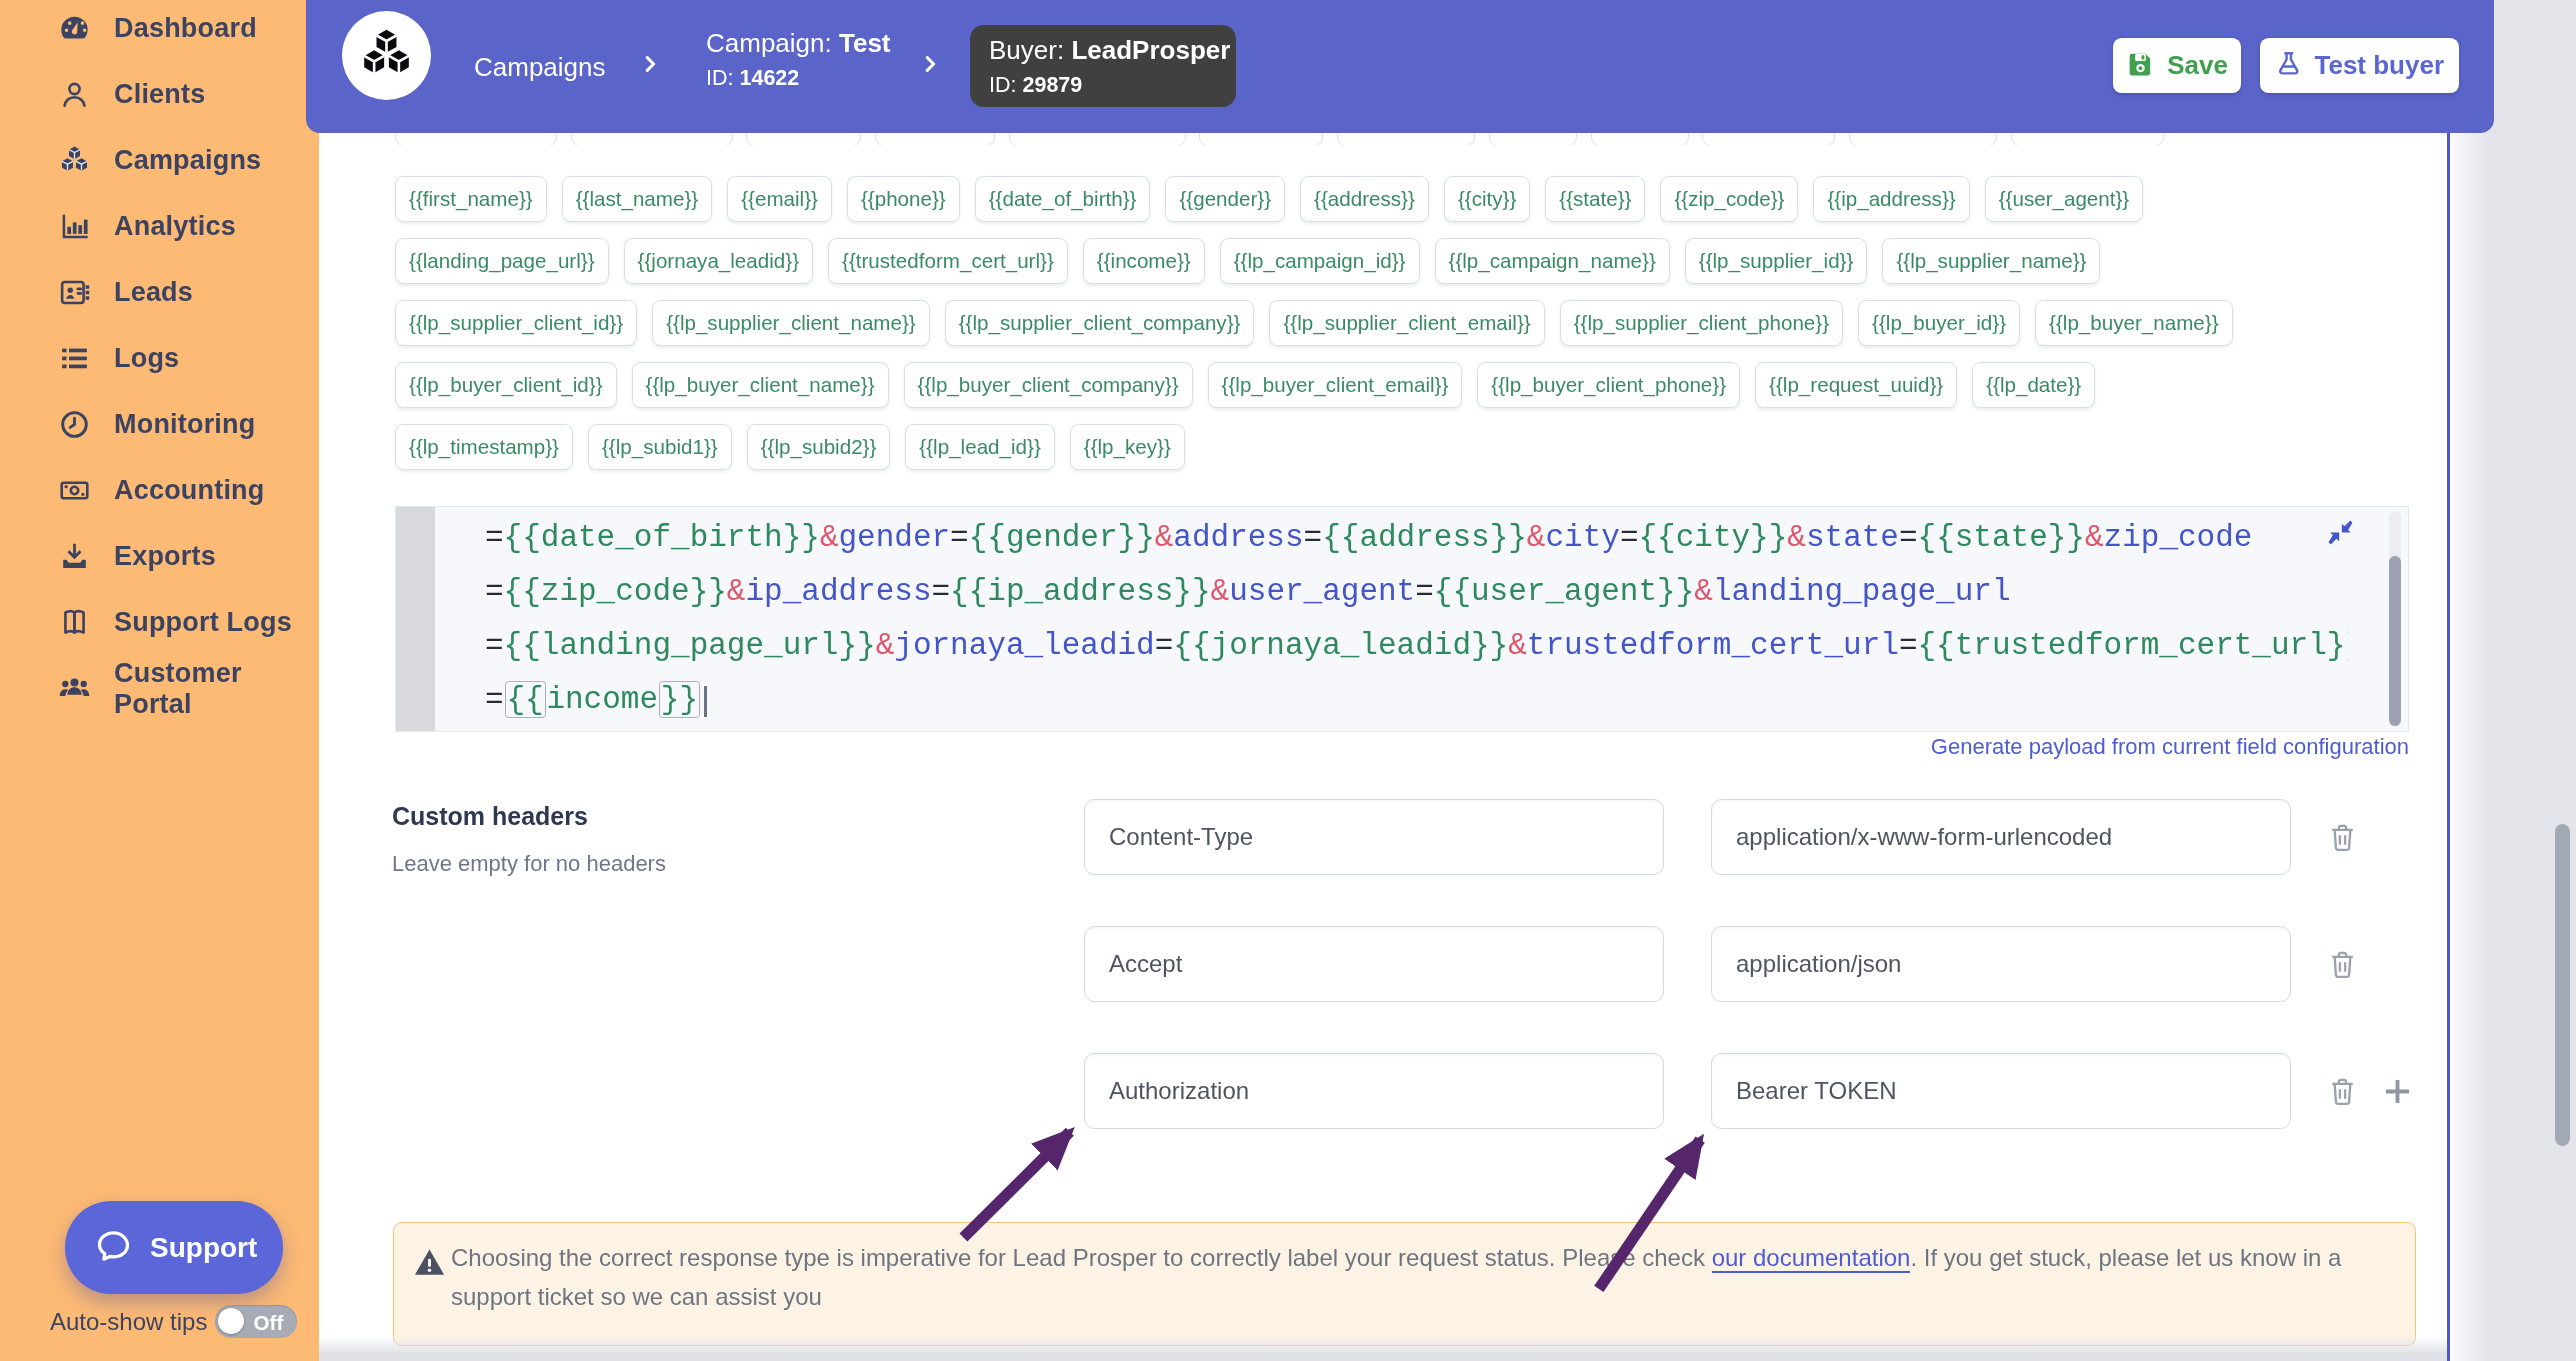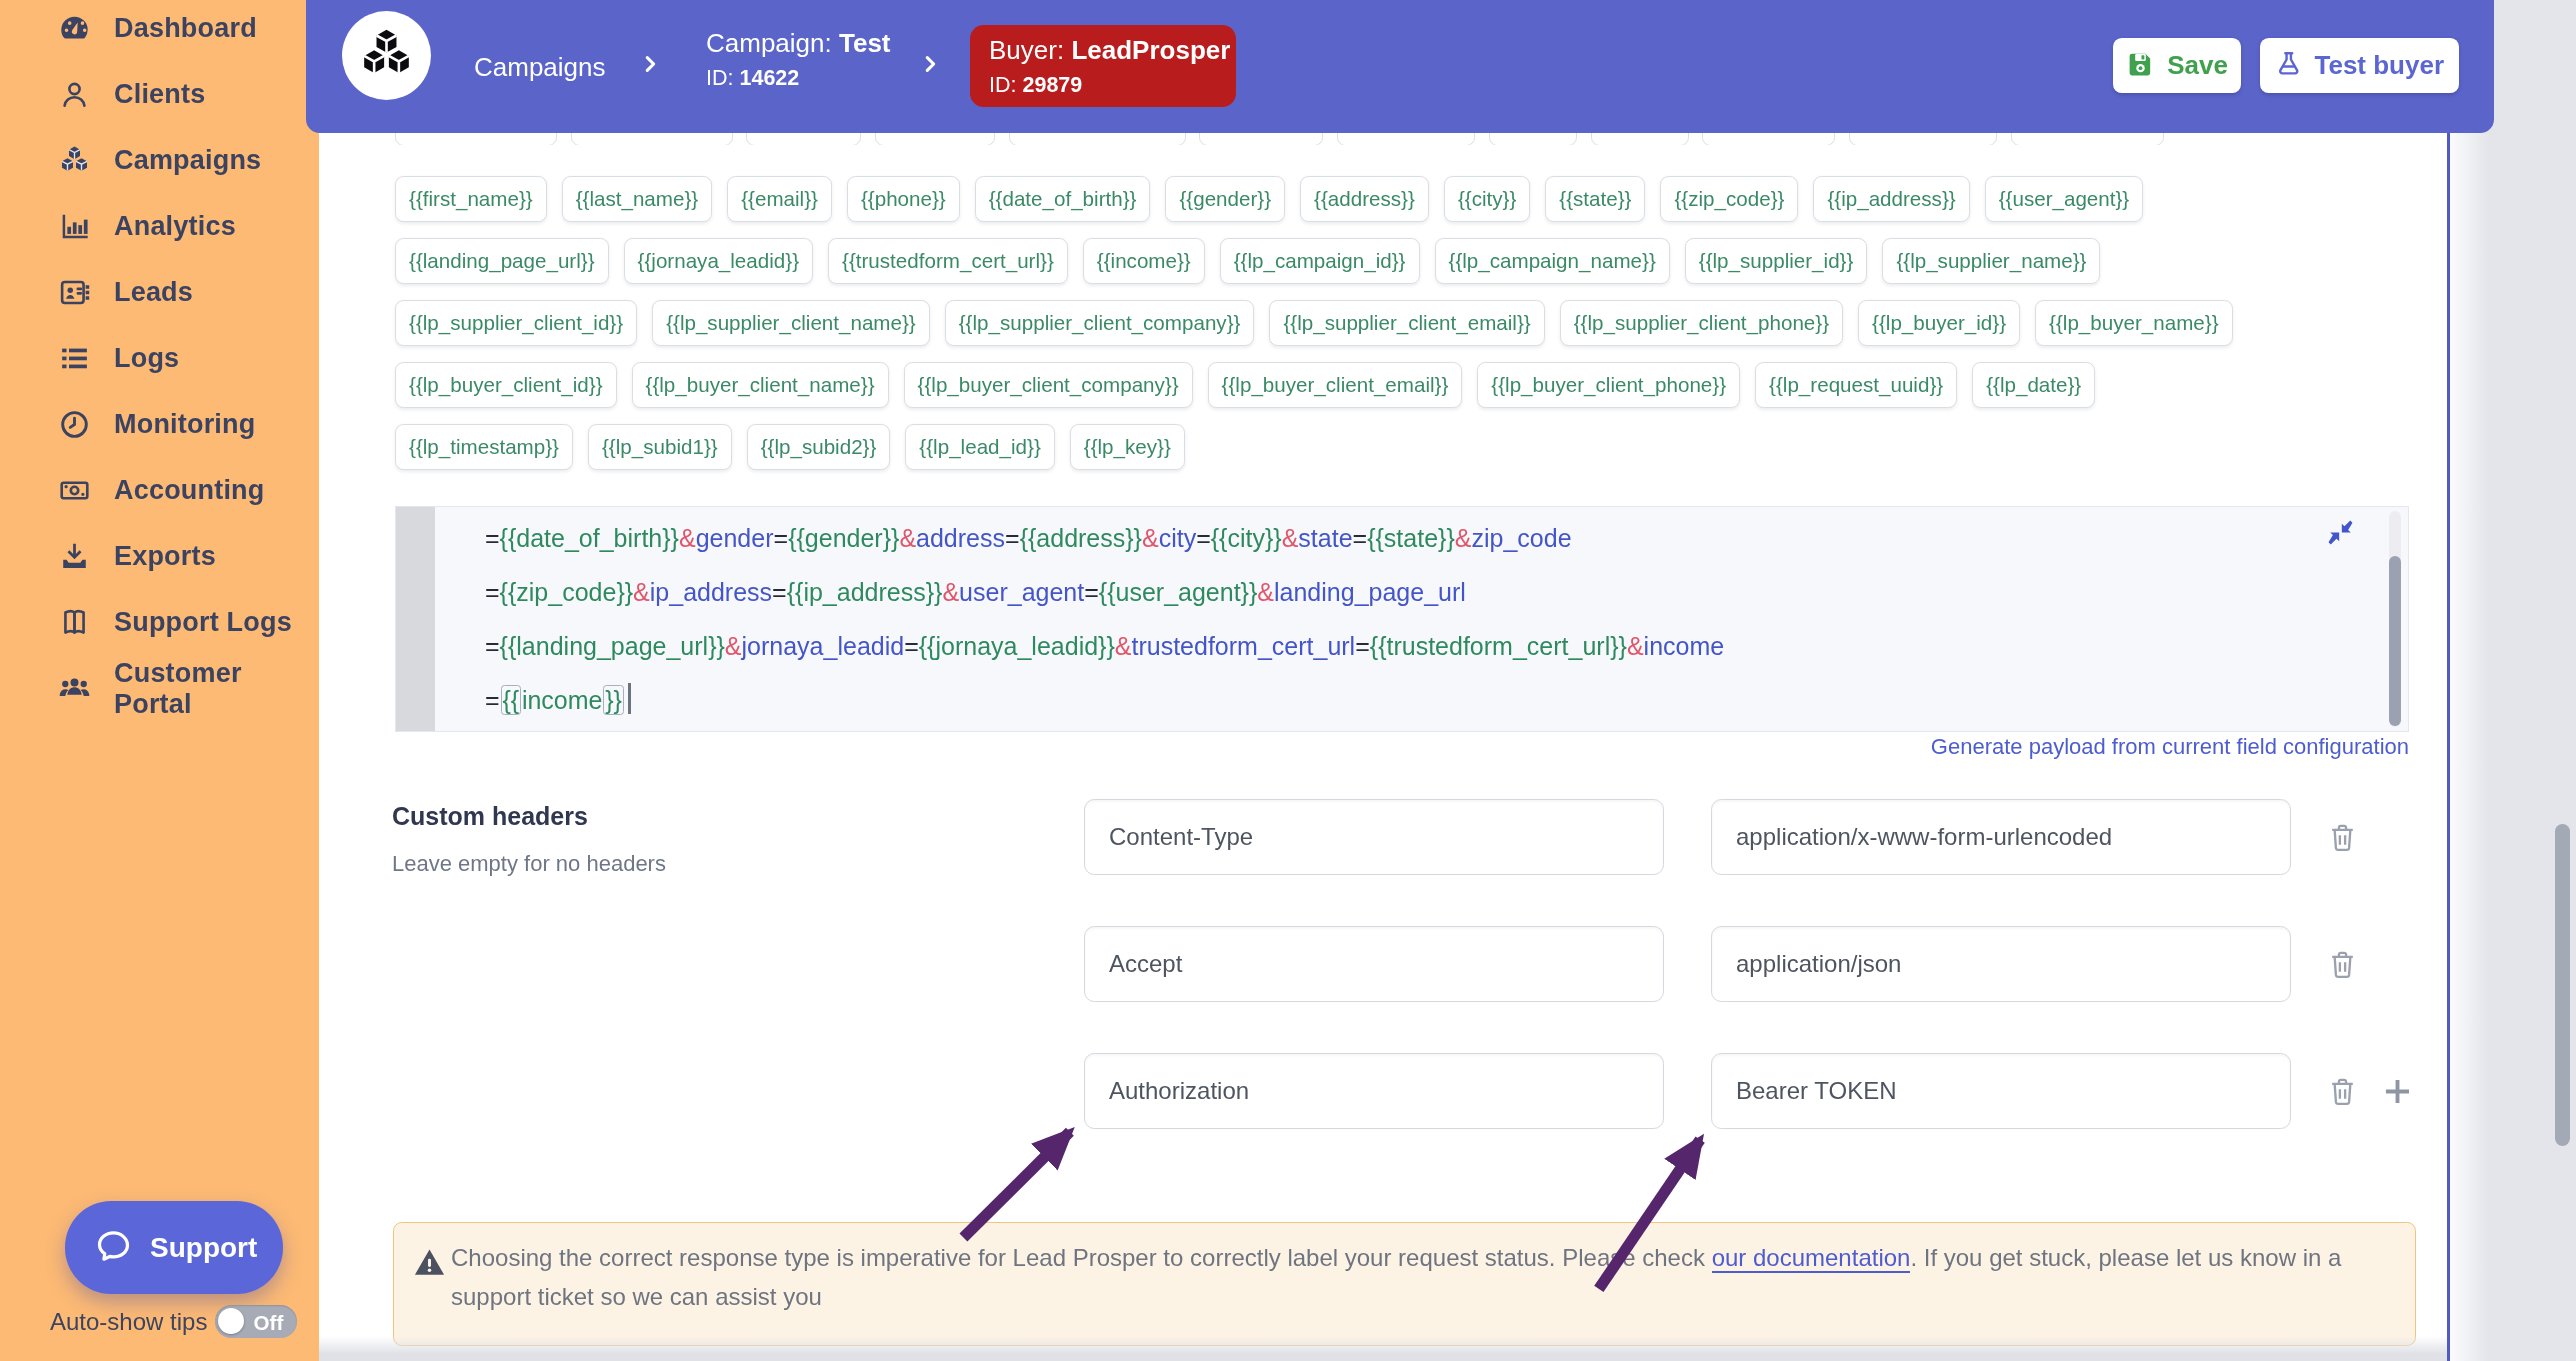"Buyer: LeadProsper" #crumb-buyer { background: #b91c1c -> #404040 }
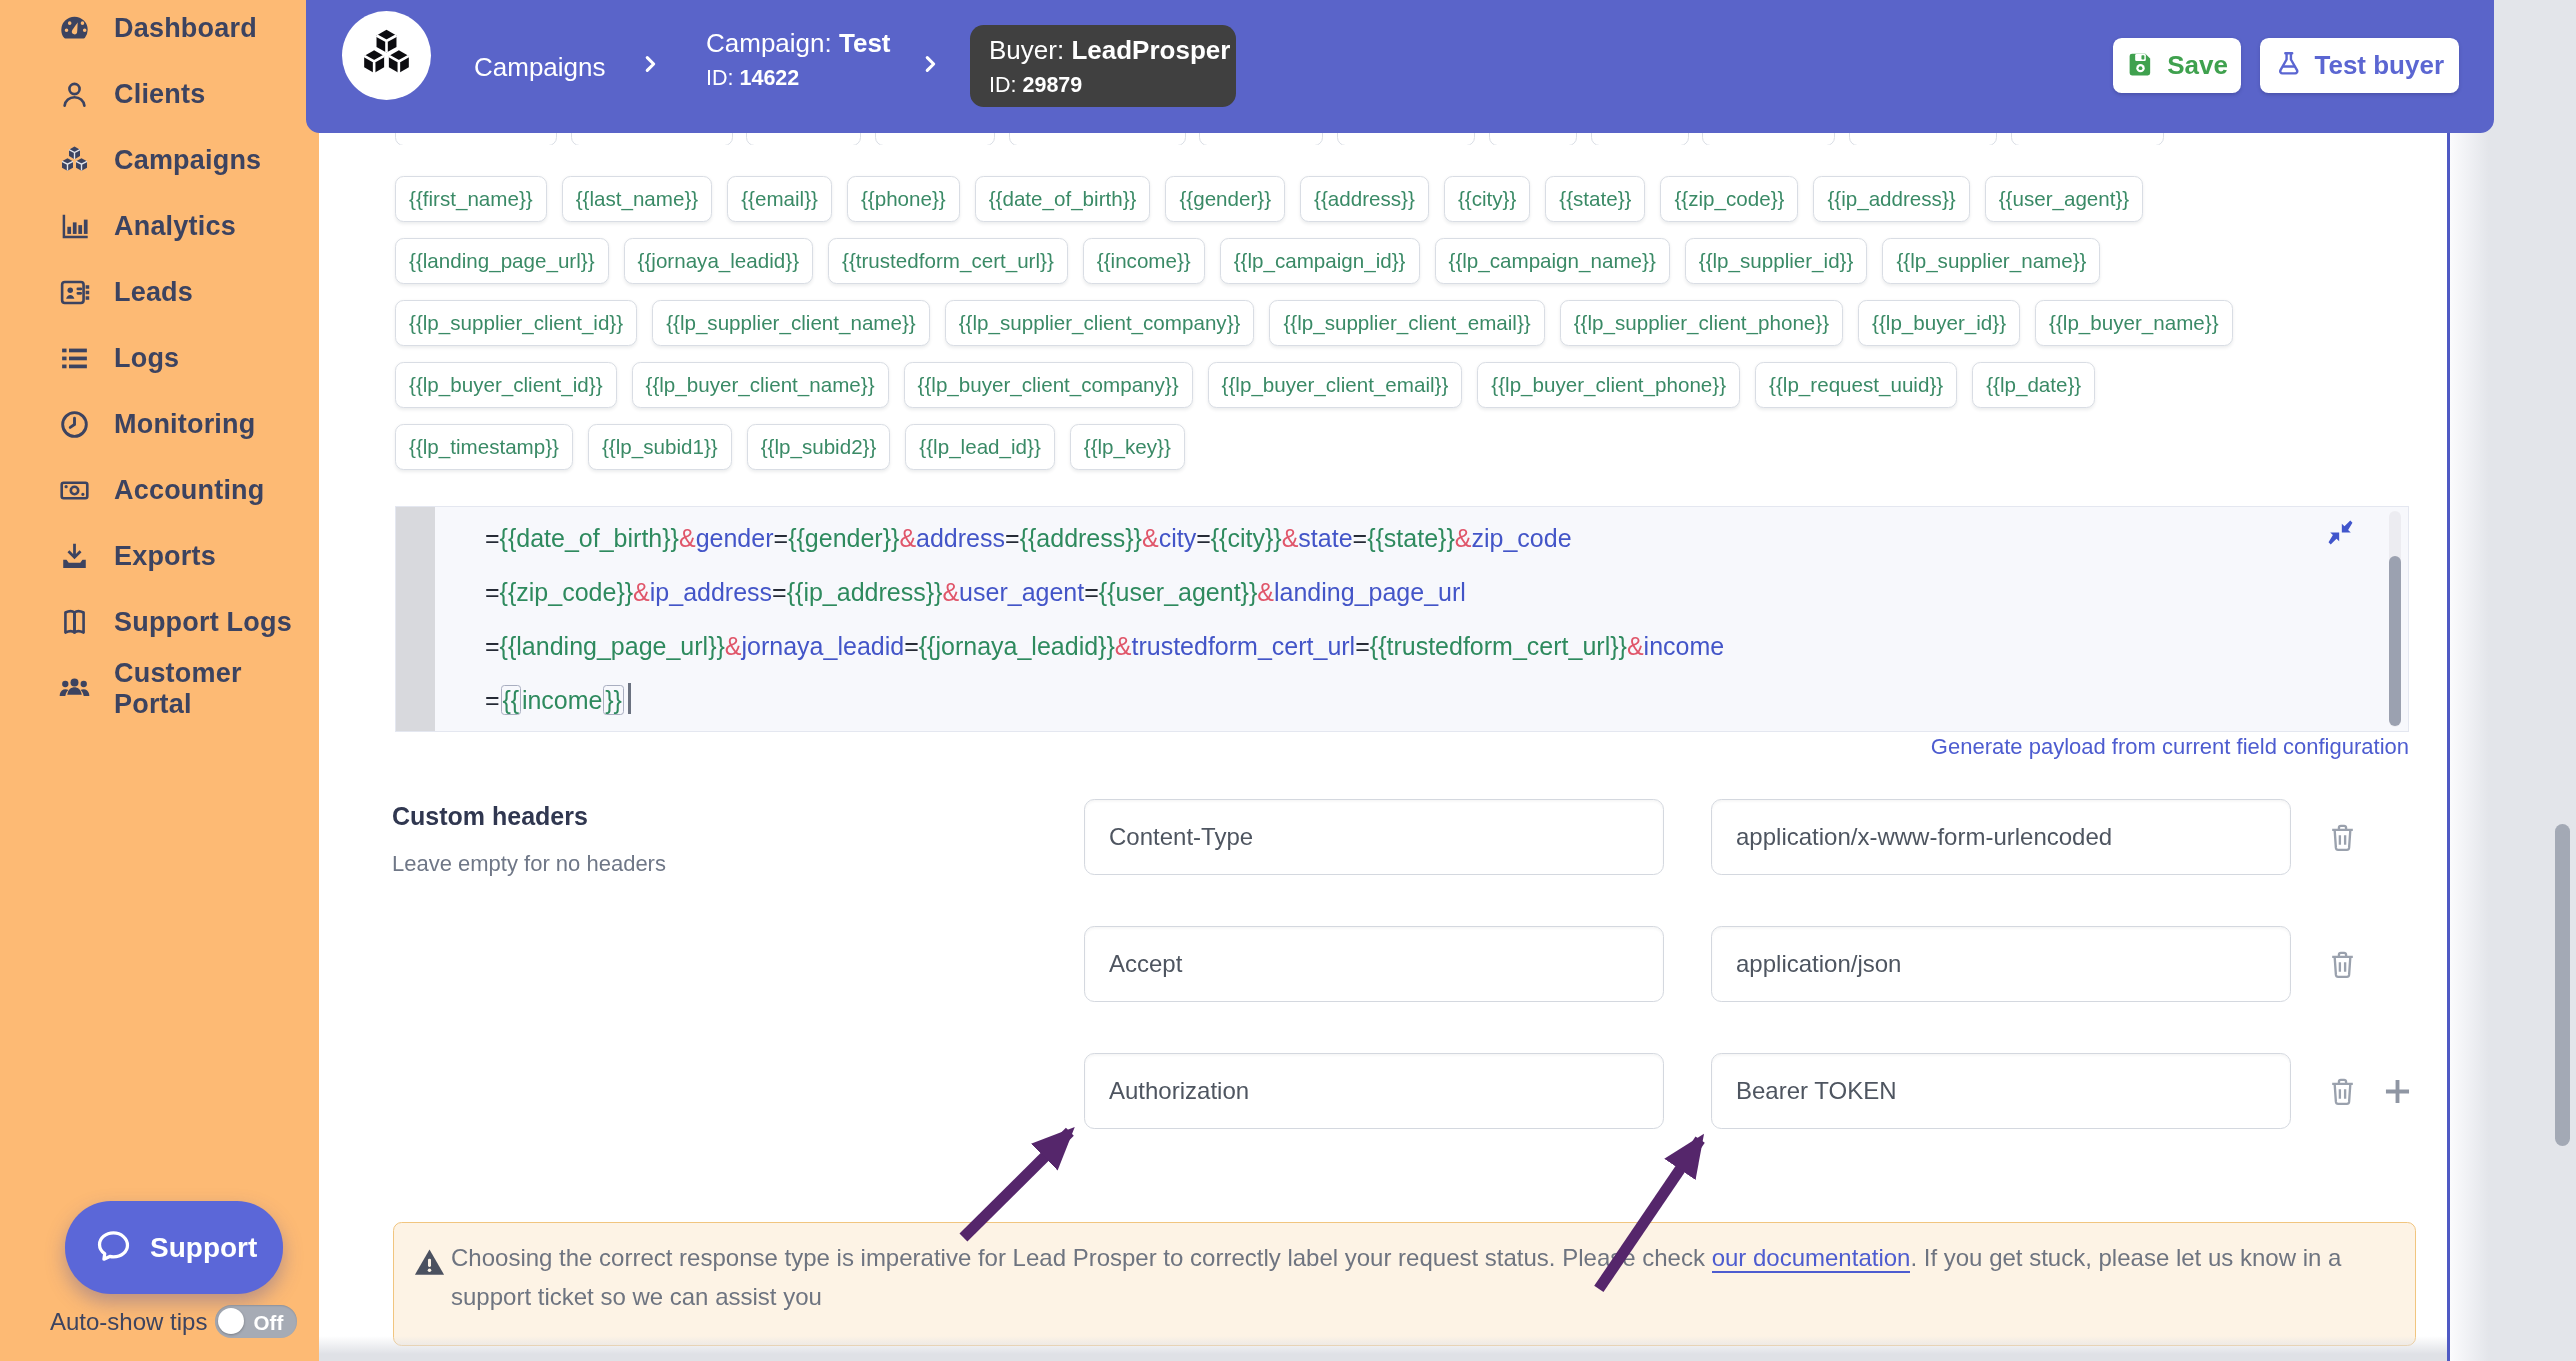"={{date_of_birth}}&gender={{gender}}&add" .code-line { font-family: Liberation Sans, sans-serif -> Liberation Mono, monospace; font-size: 25px -> 31px }
